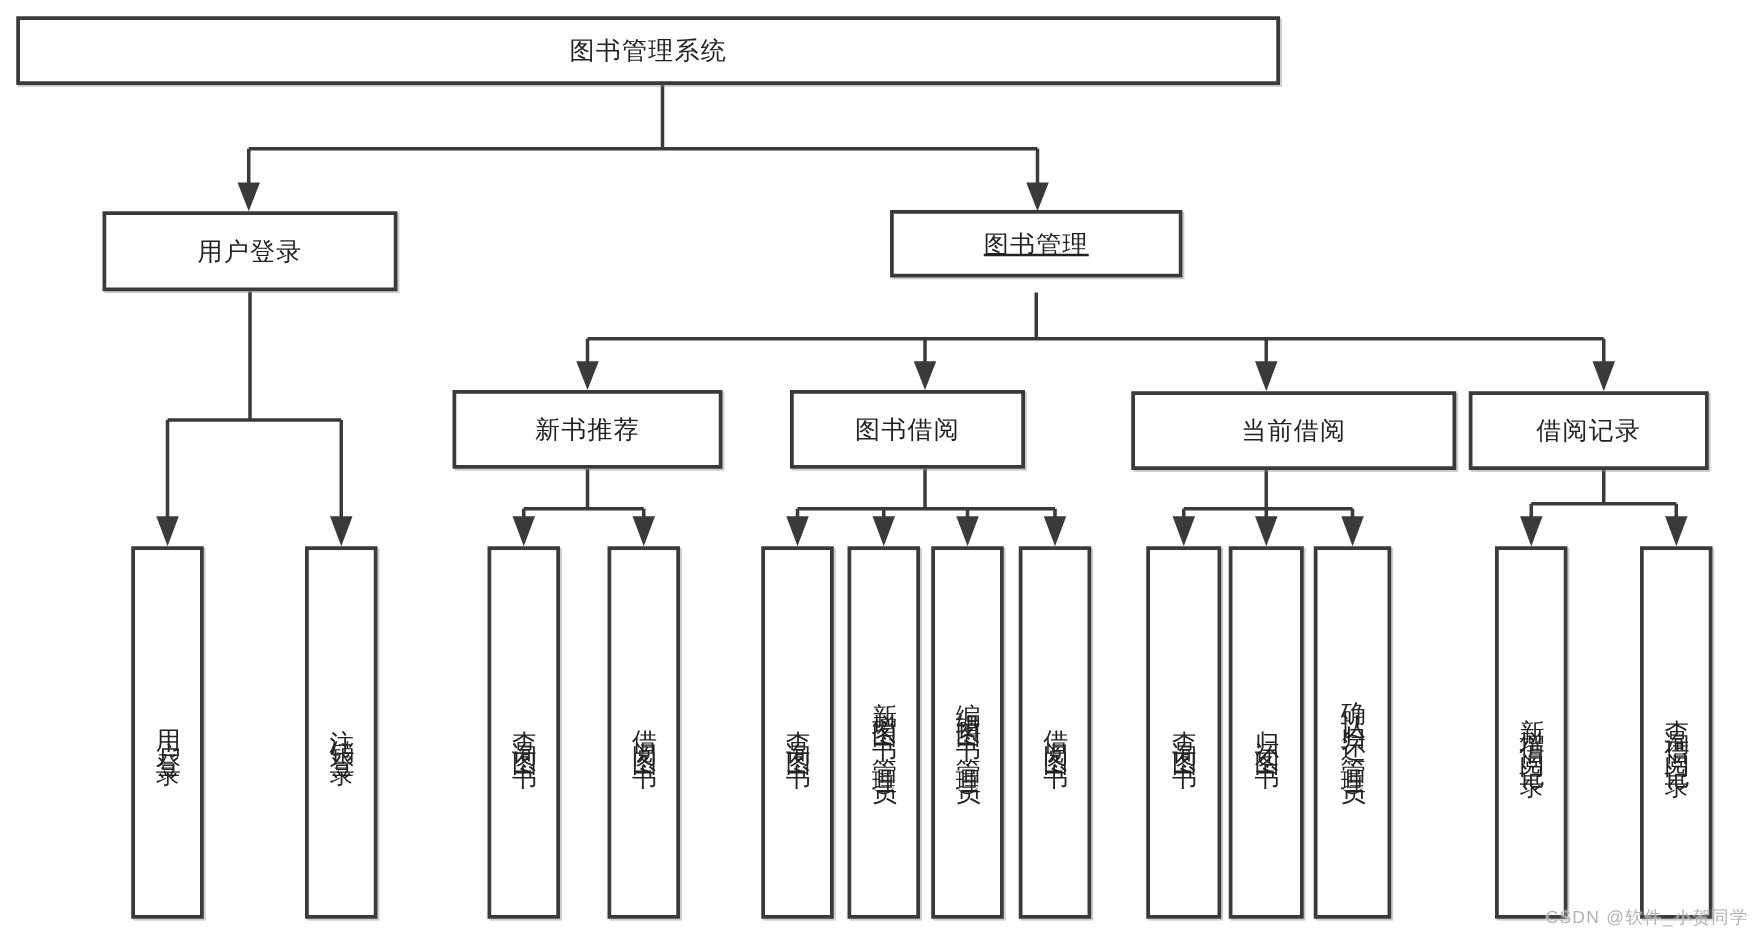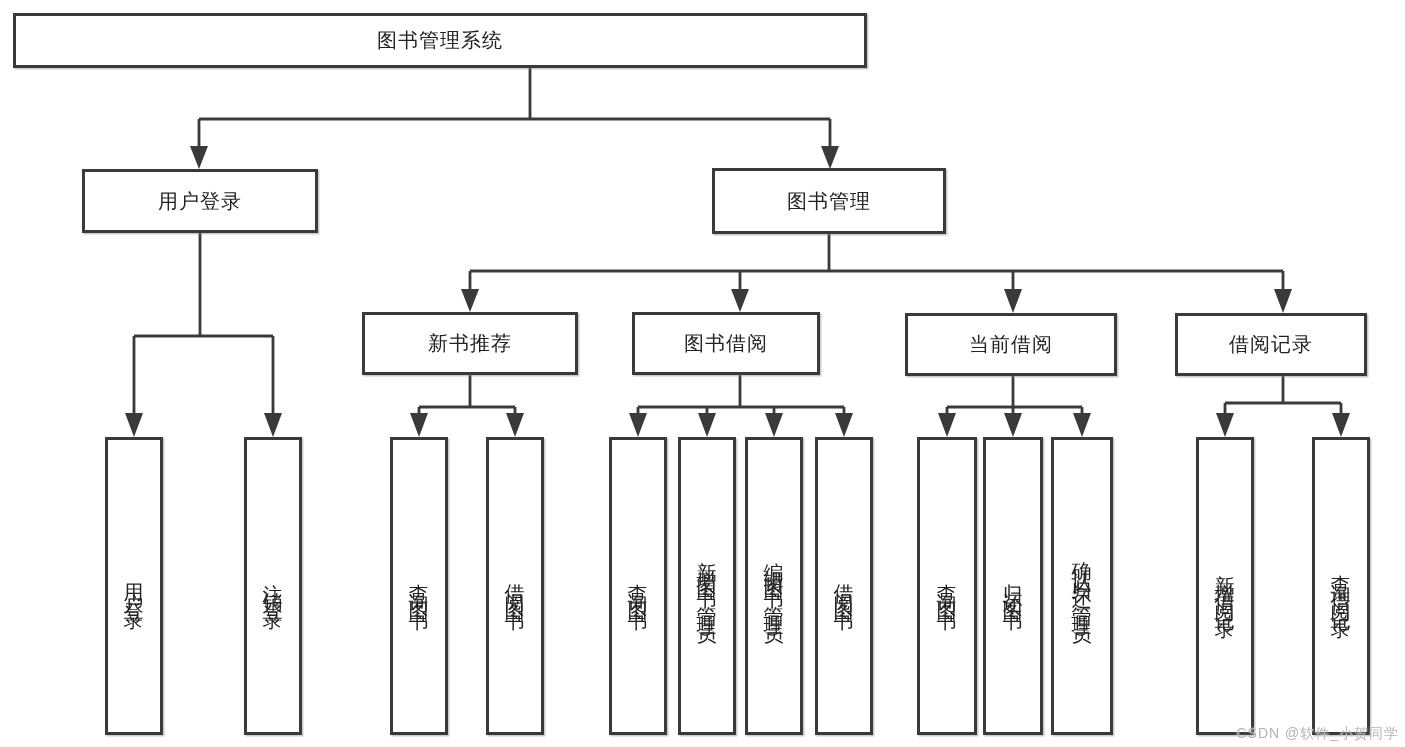"图书管理系统" #n-root { width: 854px -> 1011px }
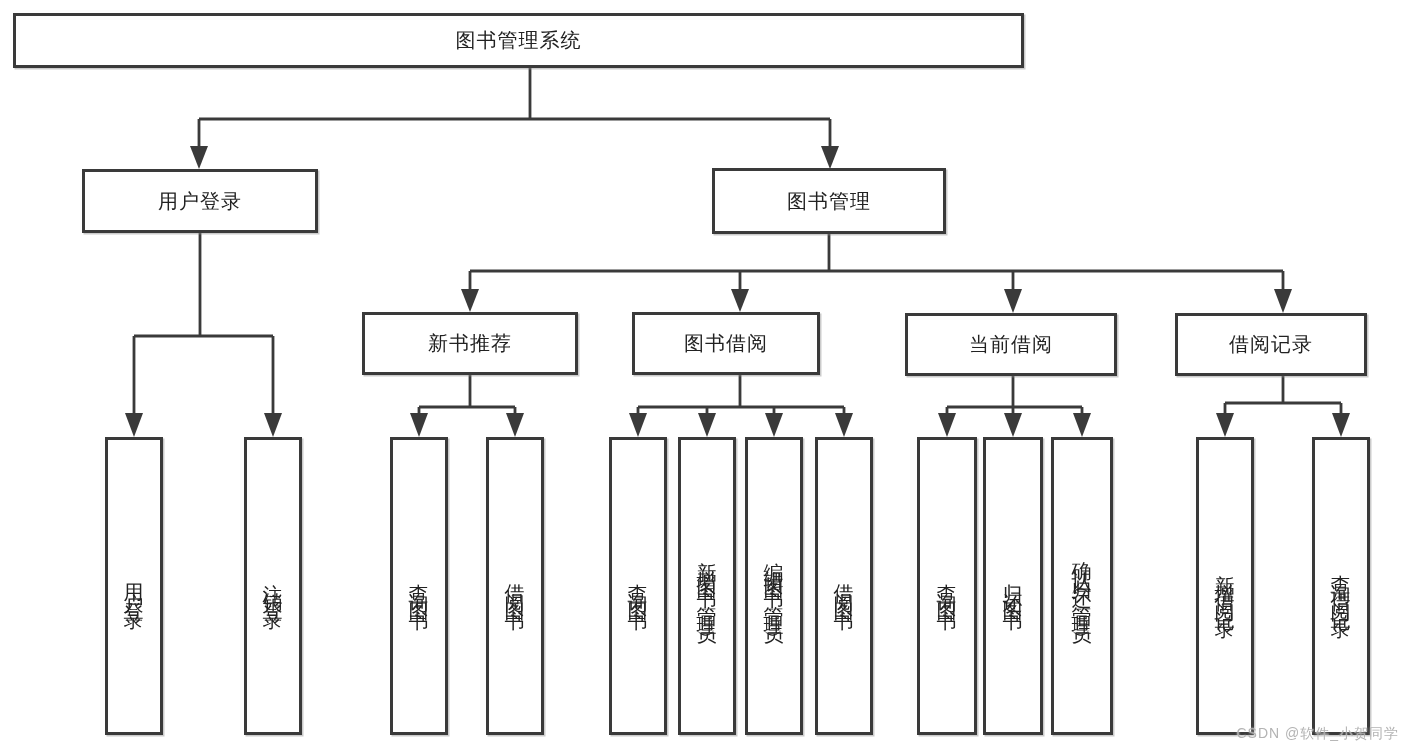"图书管理" #n-mgmt { height: 66px -> 54px; text-decoration: none -> underline }
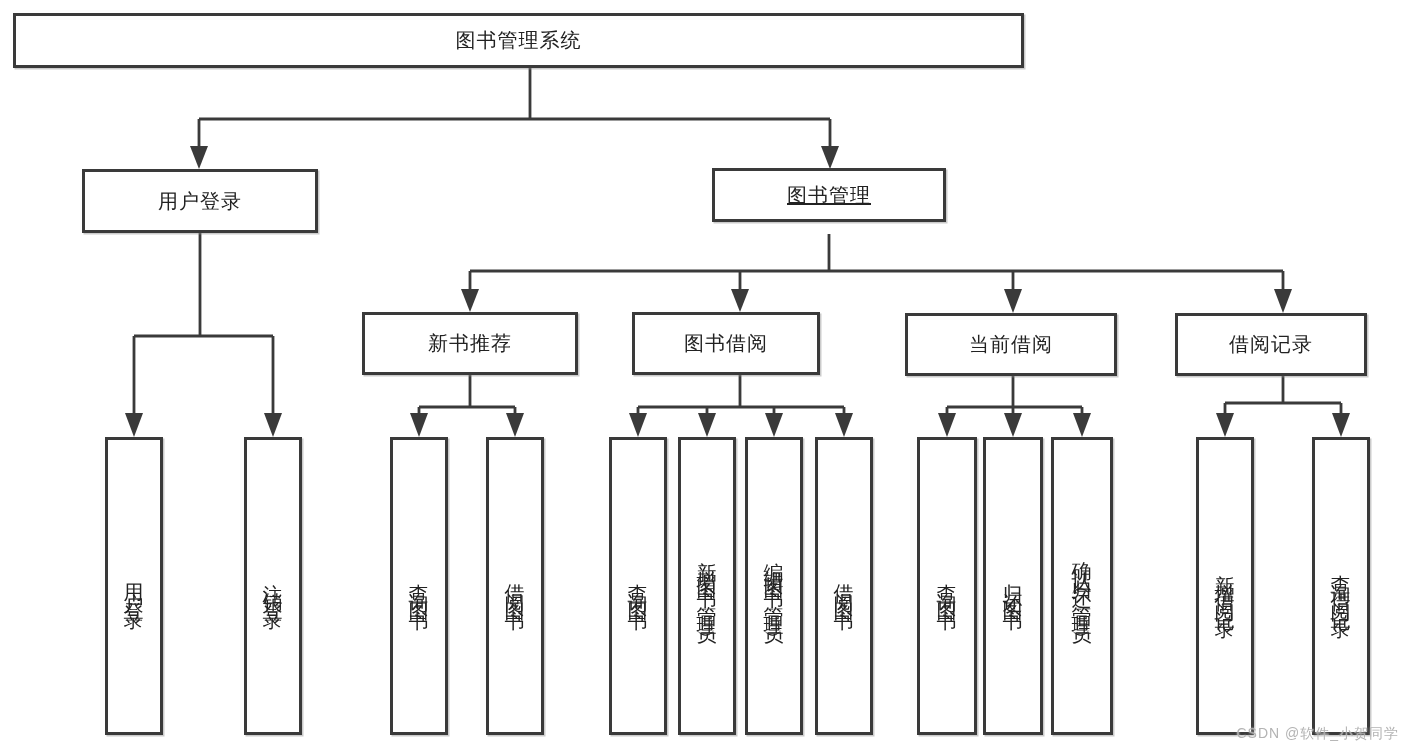"当前借阅" #n-curr { width: 212px -> 260px }
